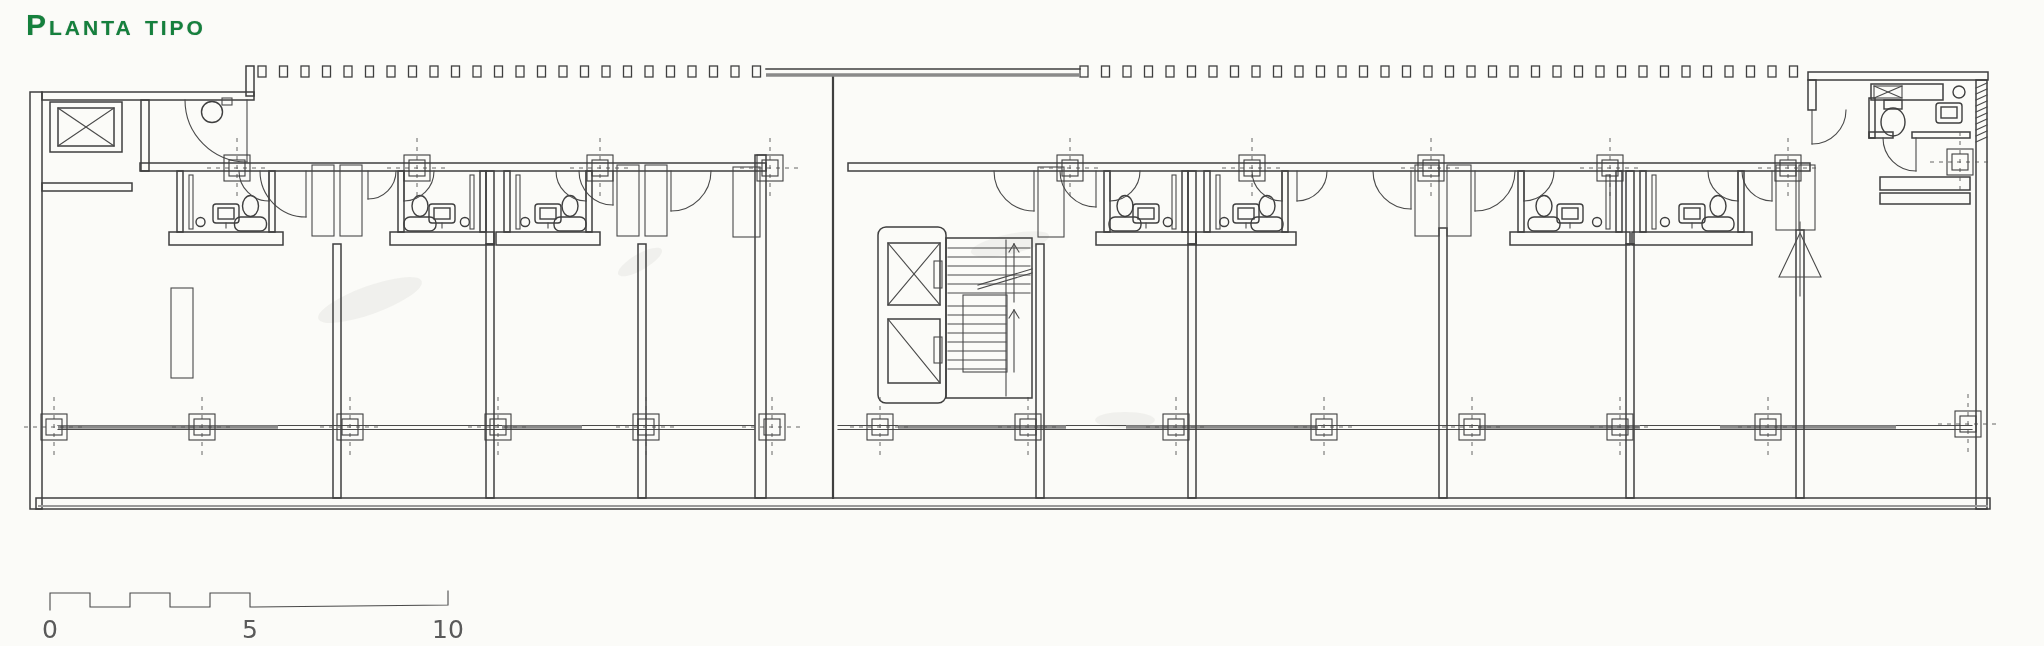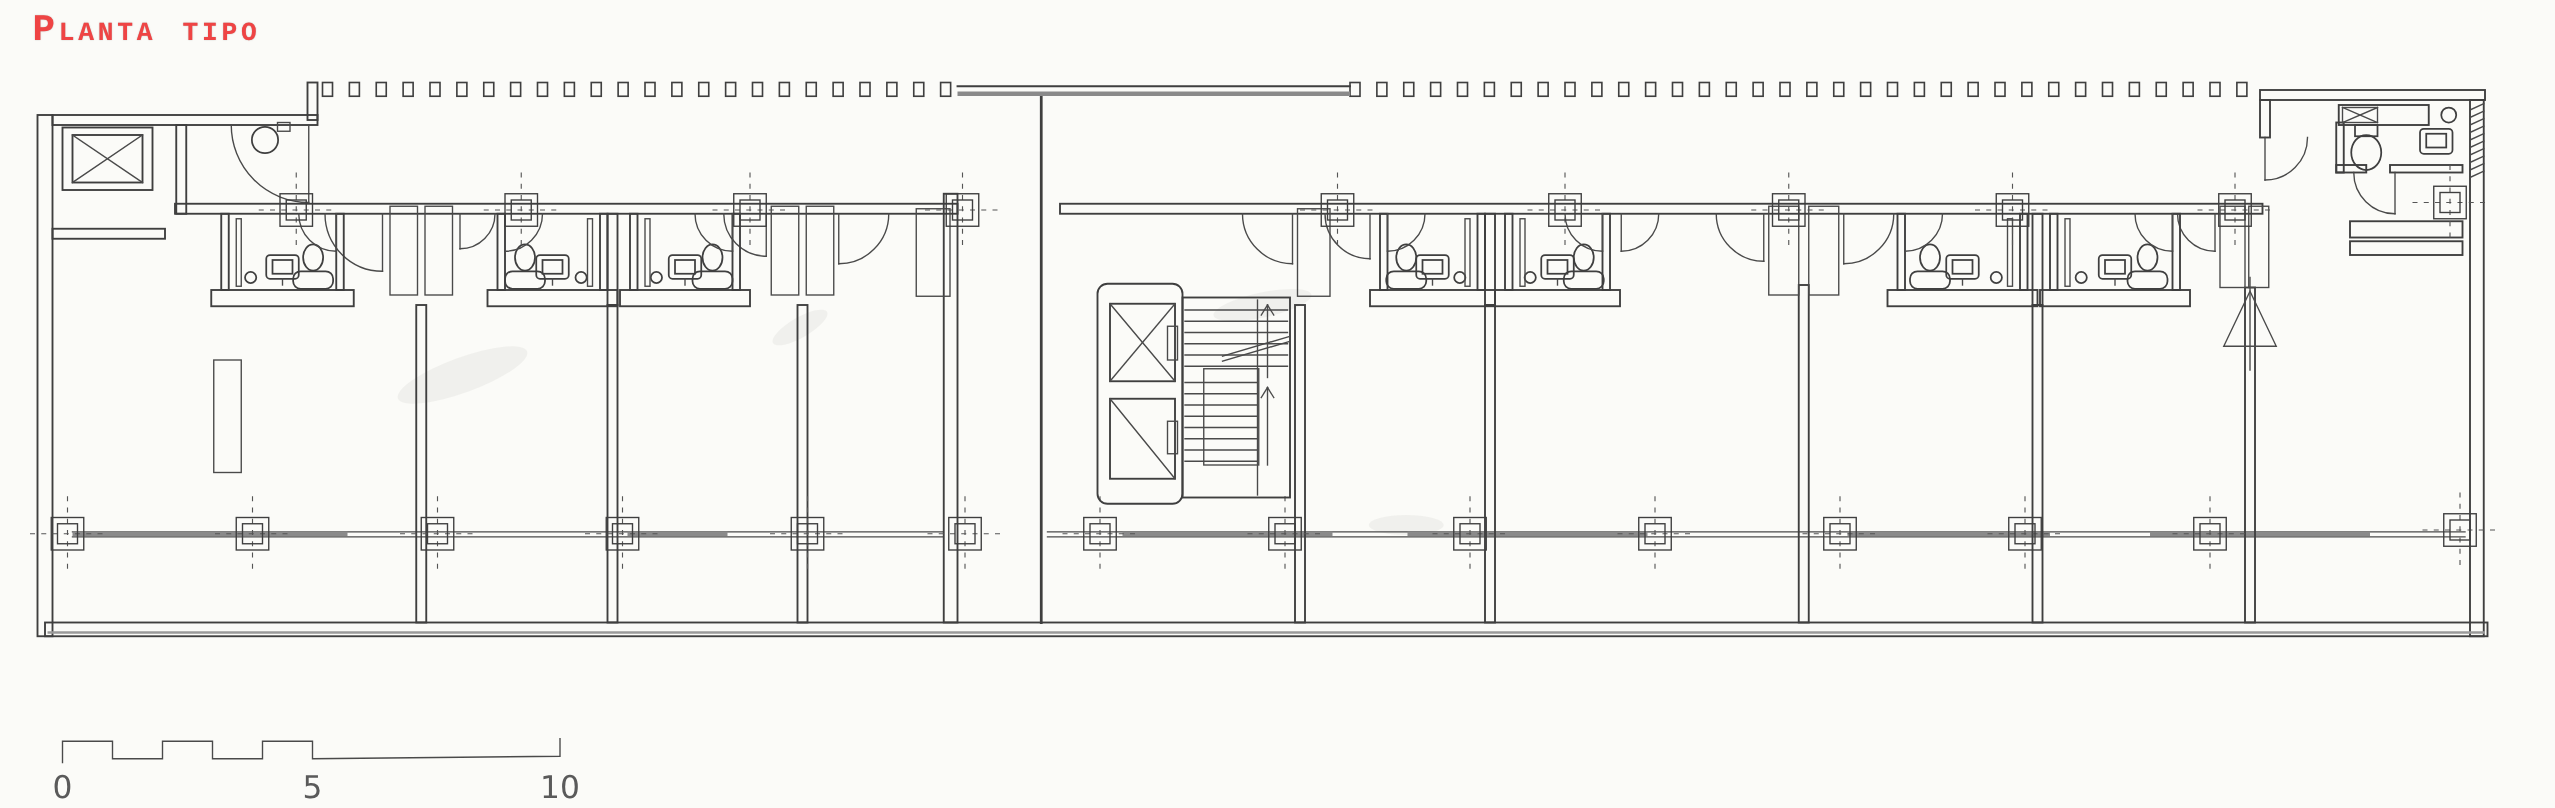"Planta tipo" .drawing-title { color: #ef4444 -> #15803d; font-family: Liberation Mono, monospace -> Liberation Sans, sans-serif }
